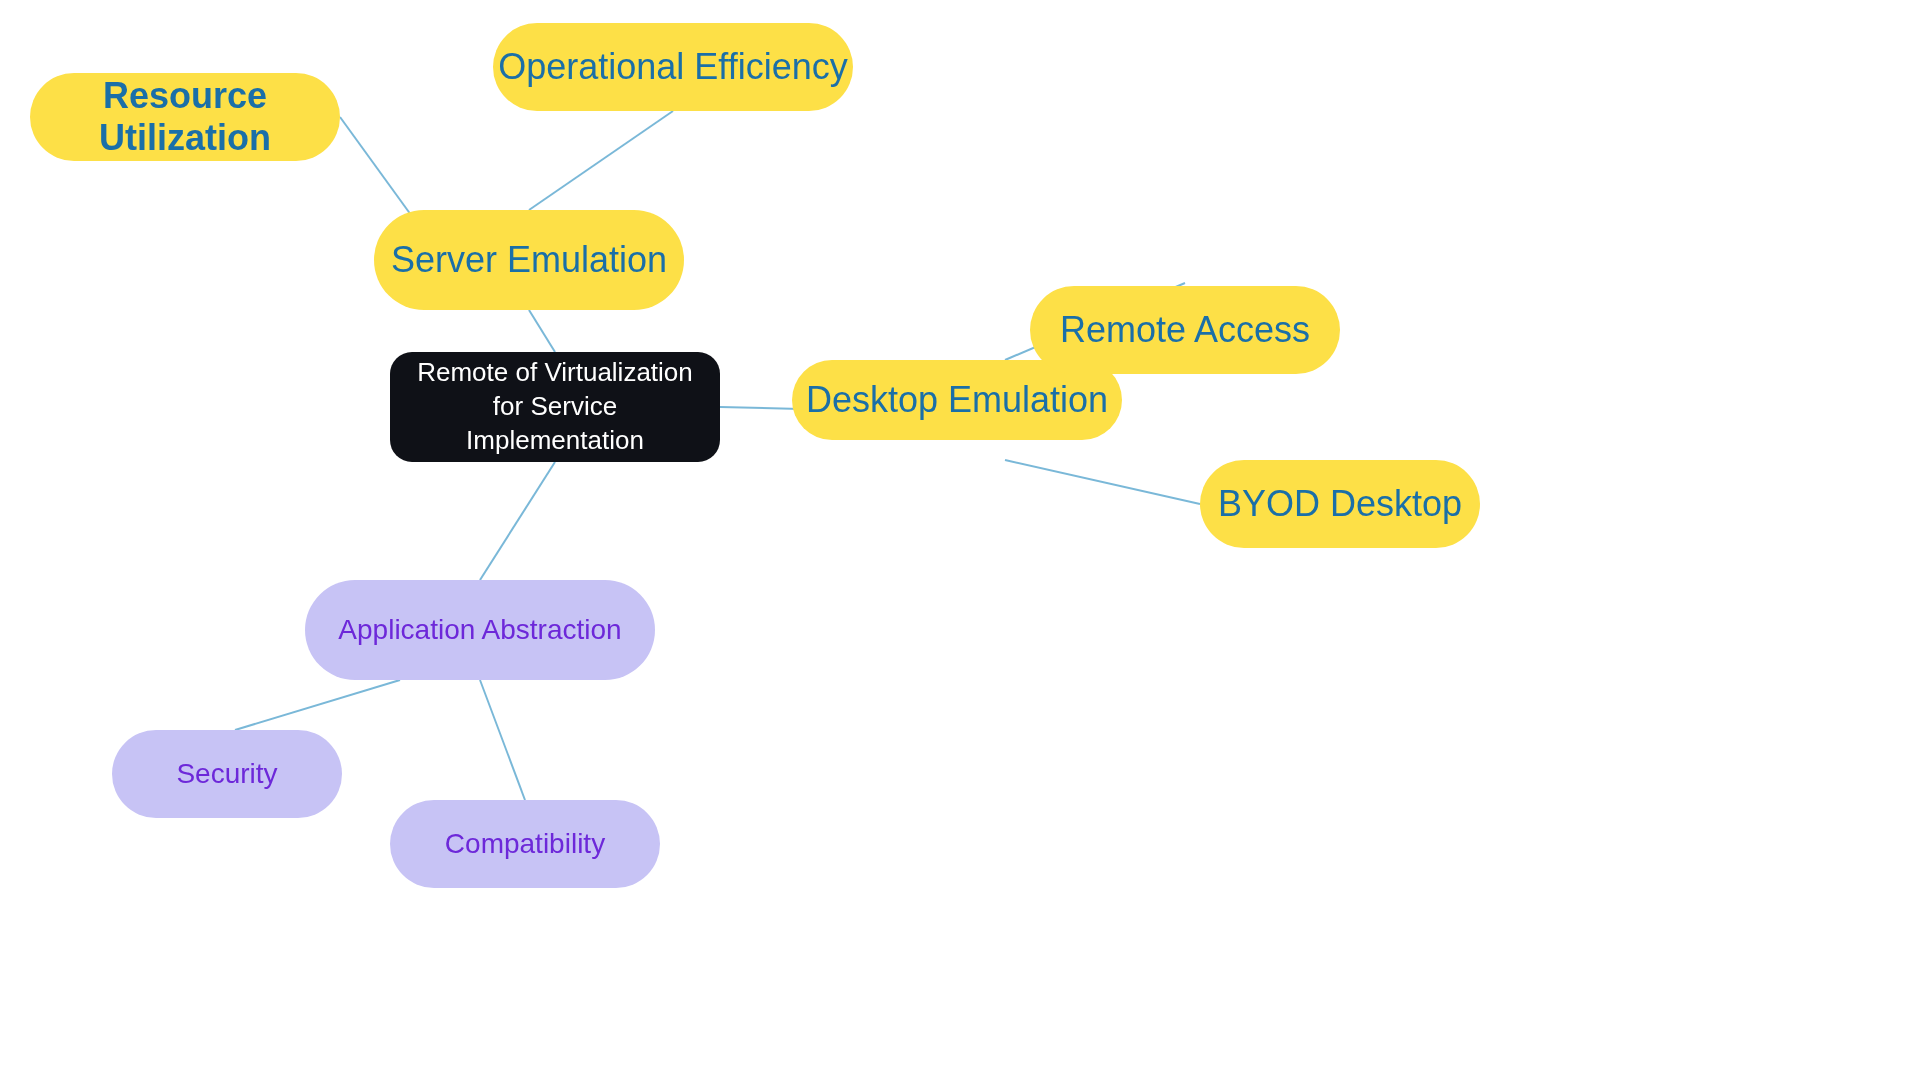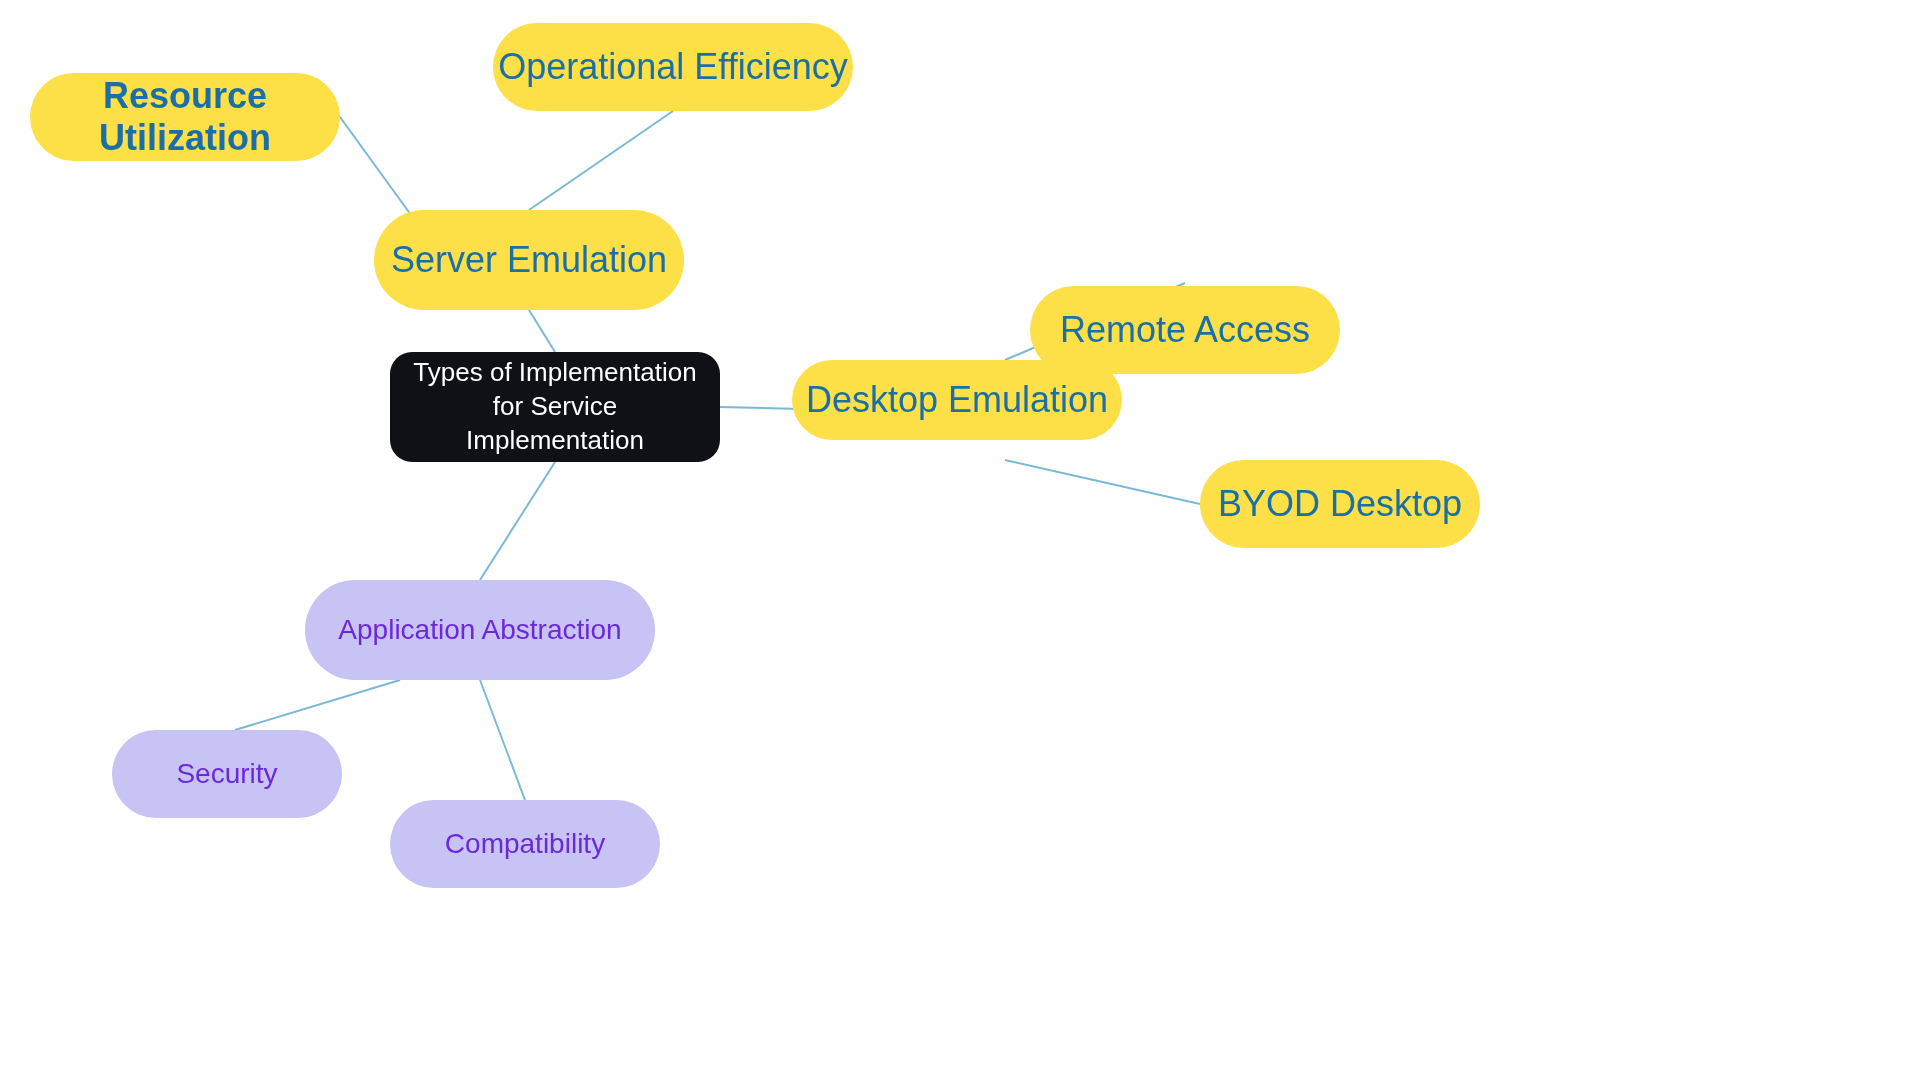"Types of Implementation for Service" div.node { text: Types of Implementation -> Remote of Virtualization }
